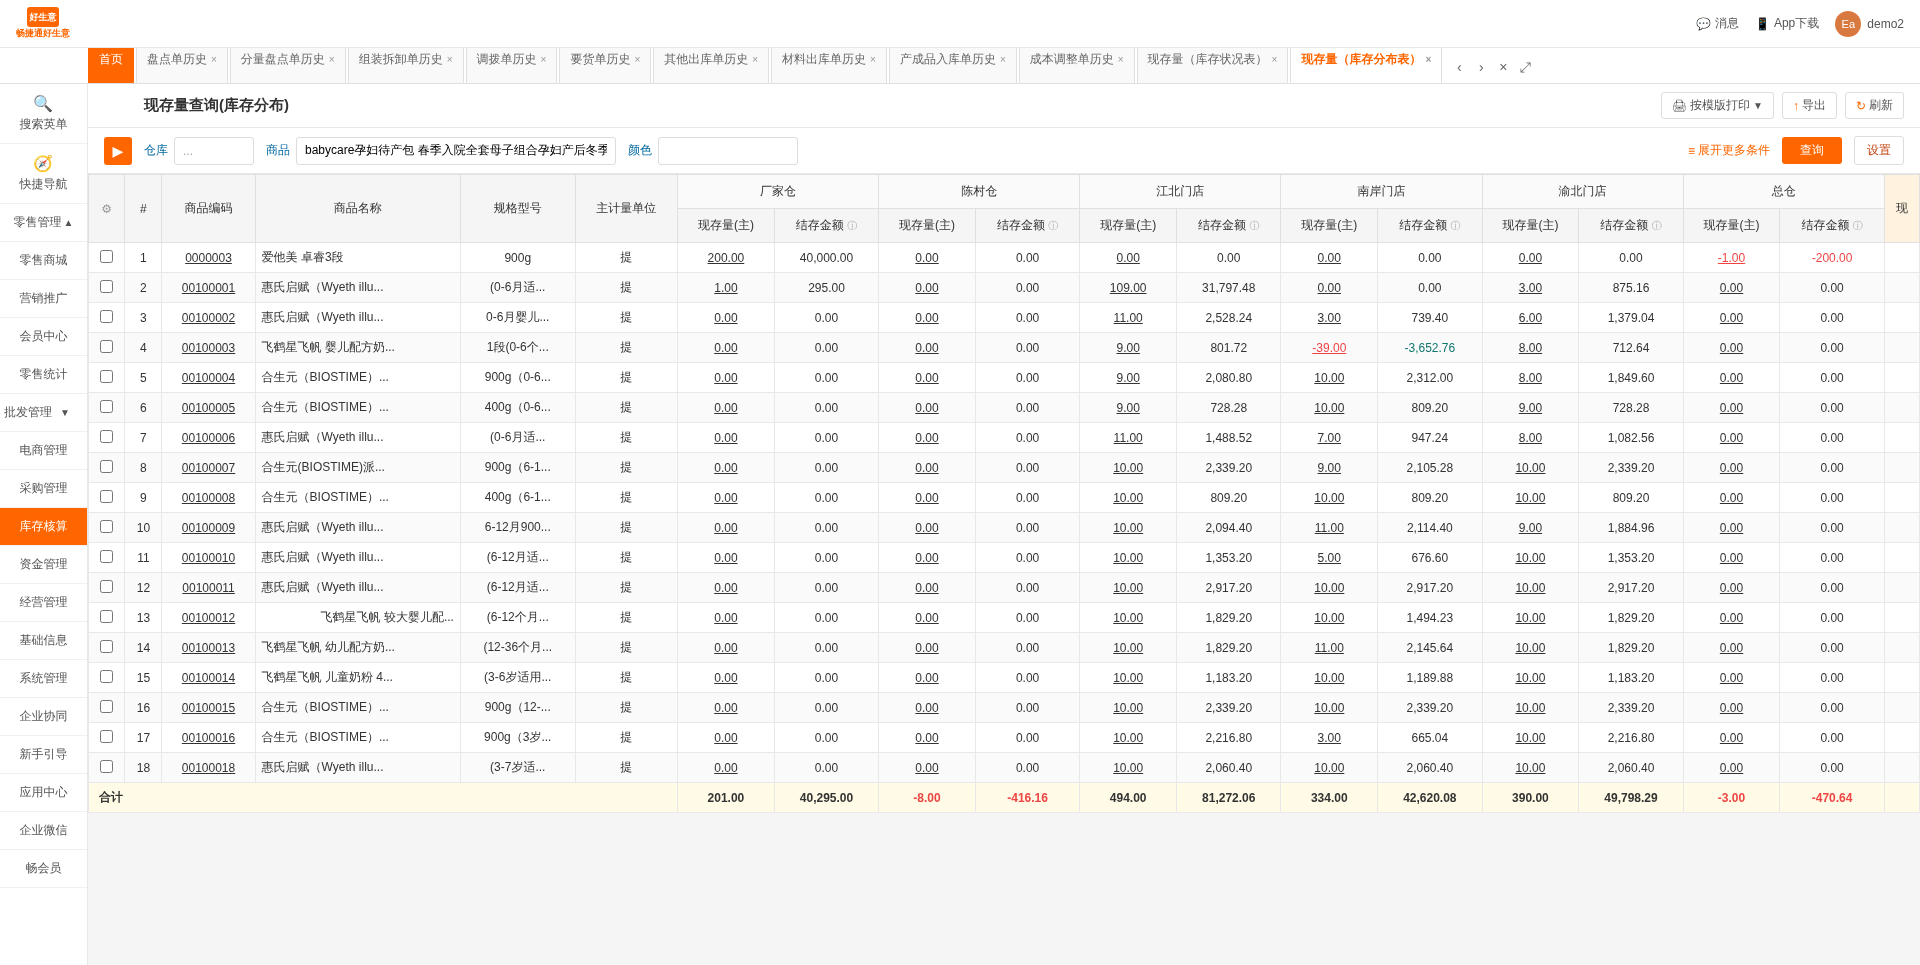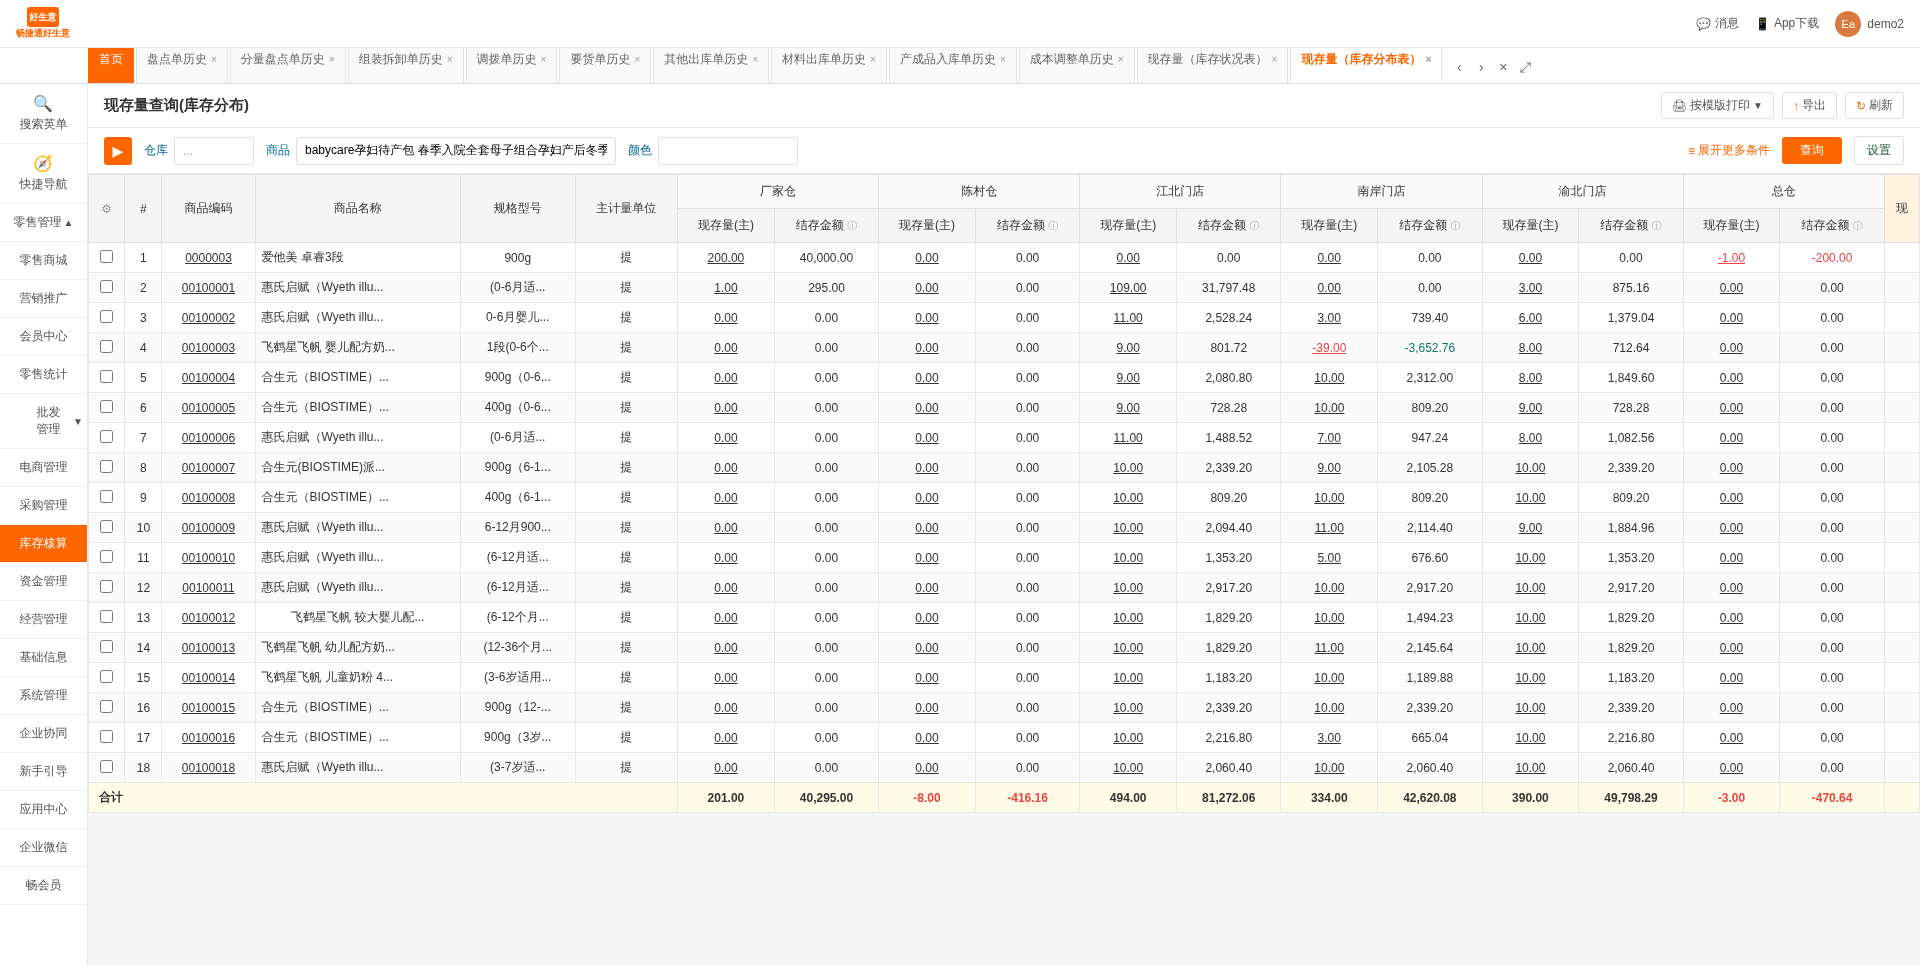"现存量查询(库存分布)" .page-title { margin-left: none -> 40px }
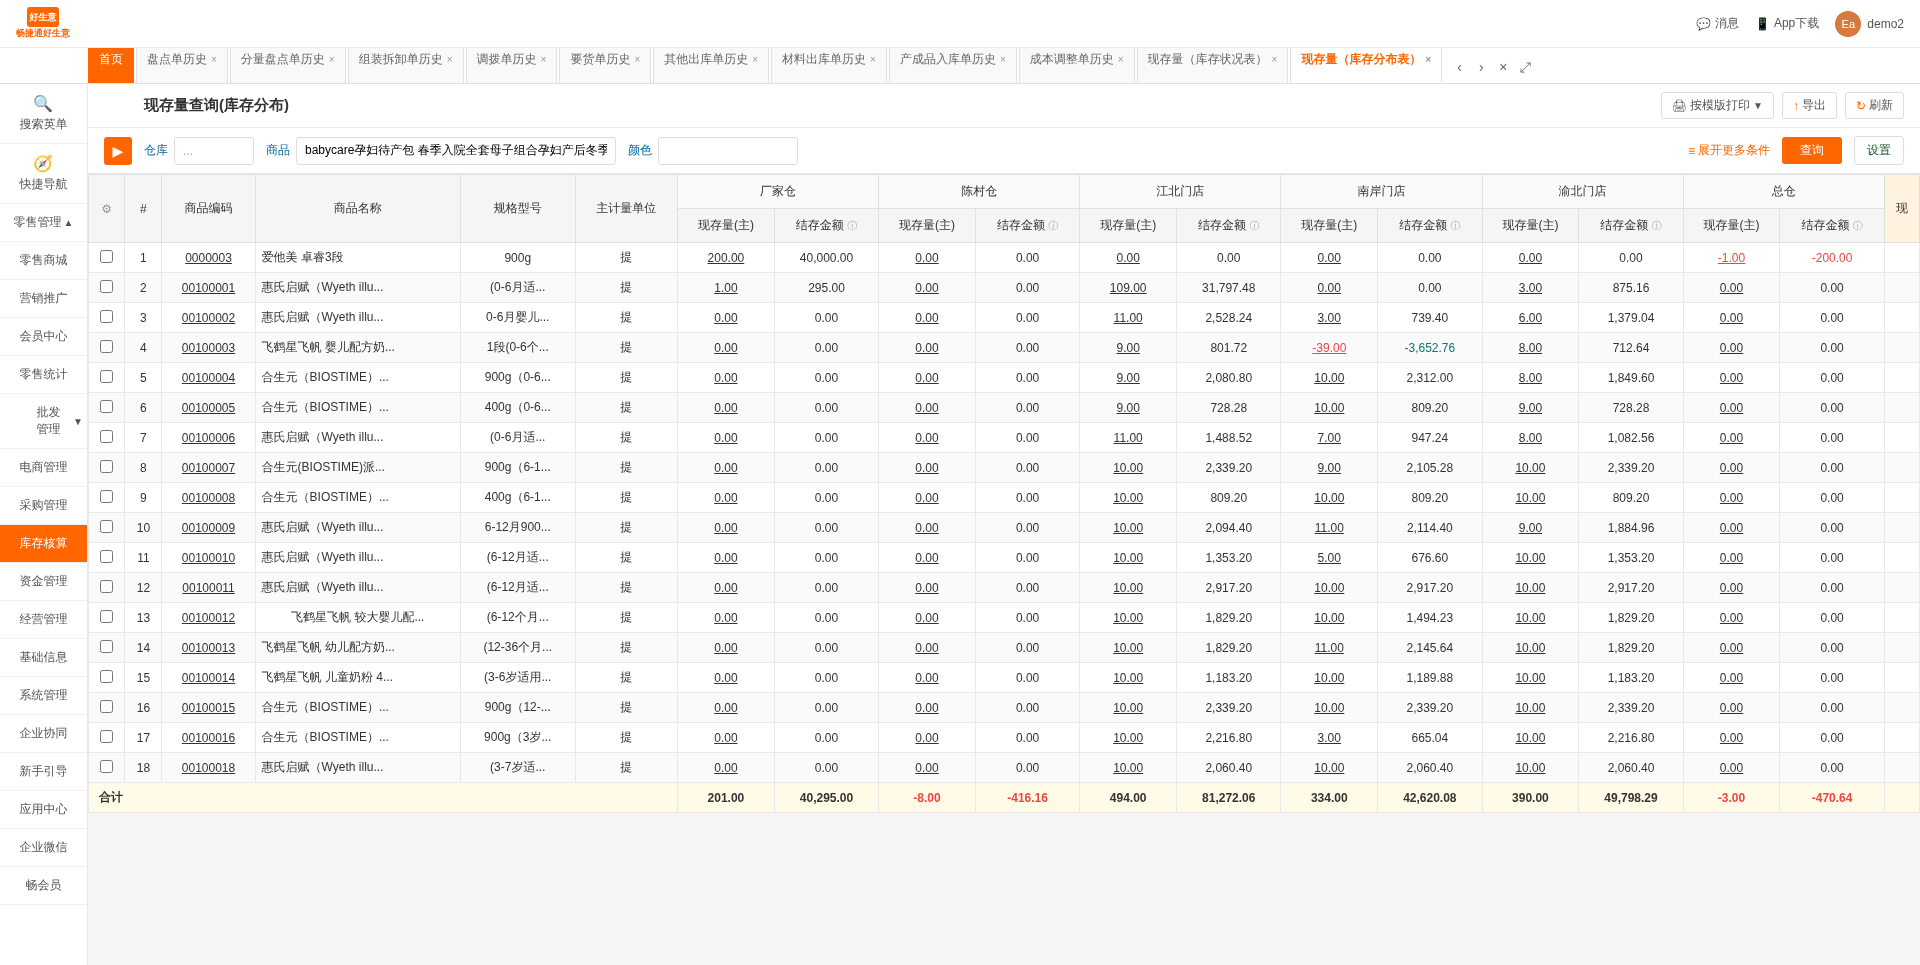"设置" .btn-setting { color: #14532d -> #c2410c }
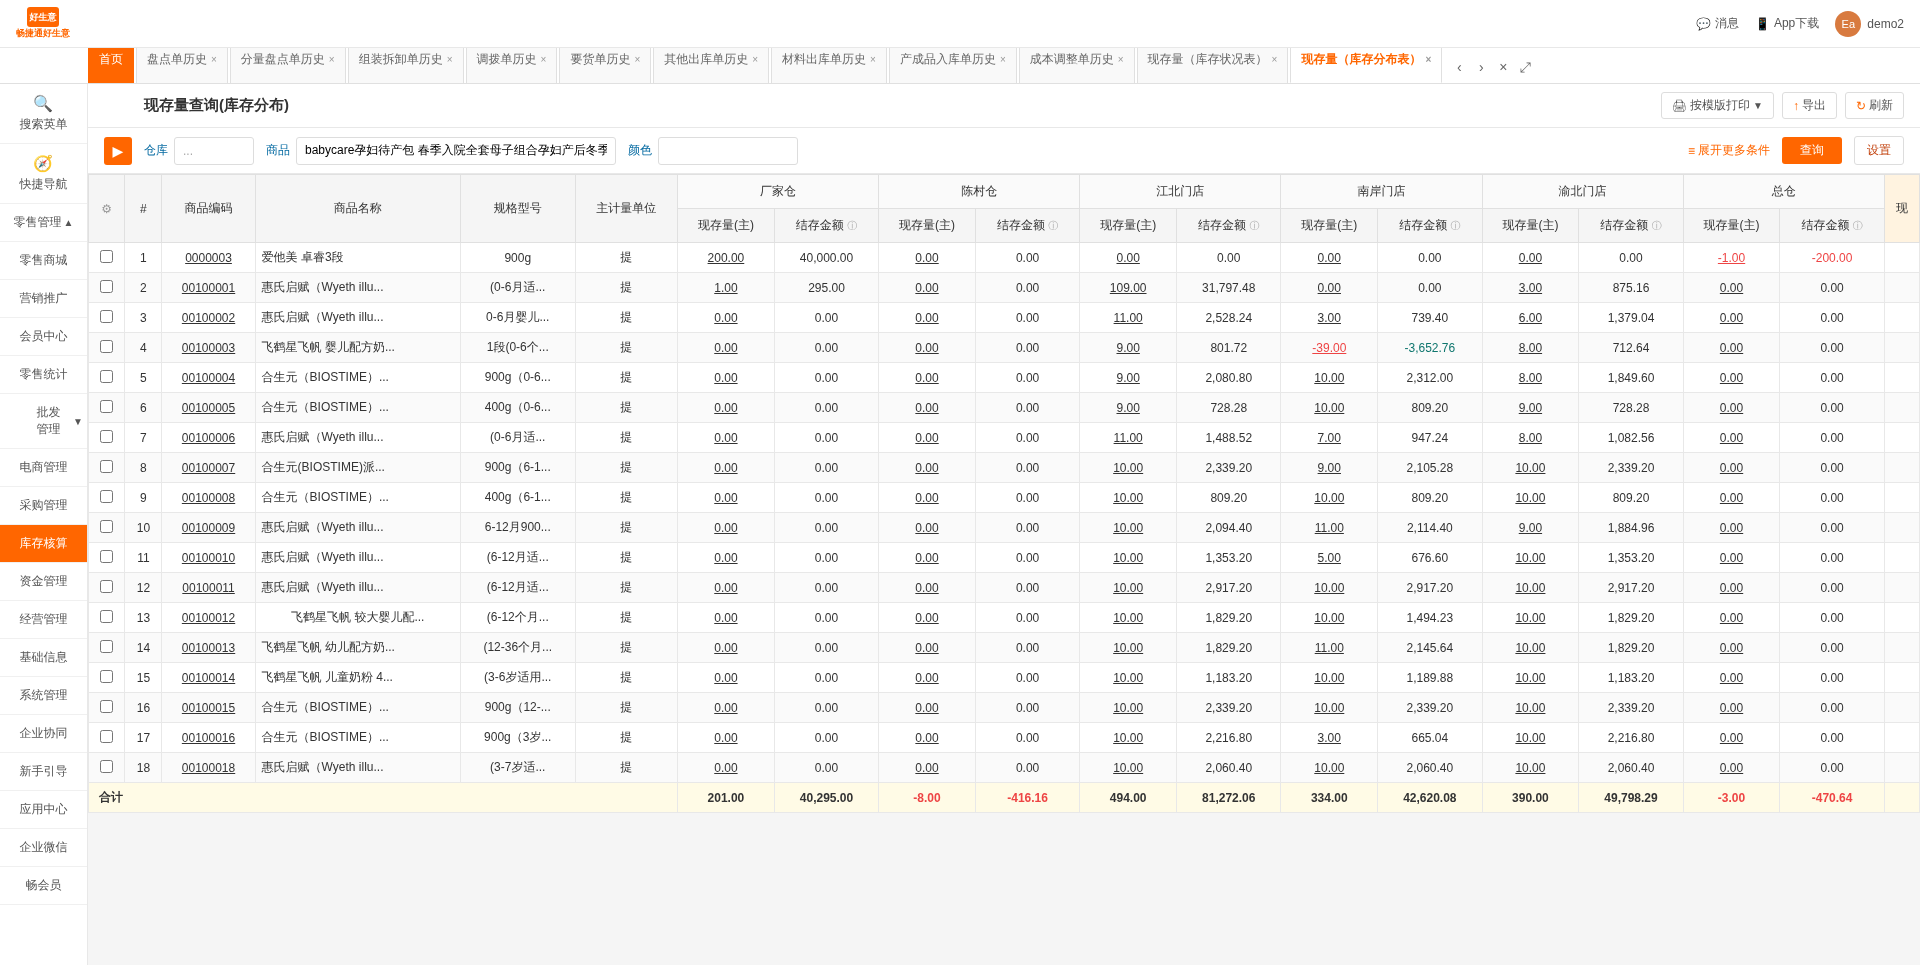"批发管理" div.sidebar-item { padding-left: 32px -> none }
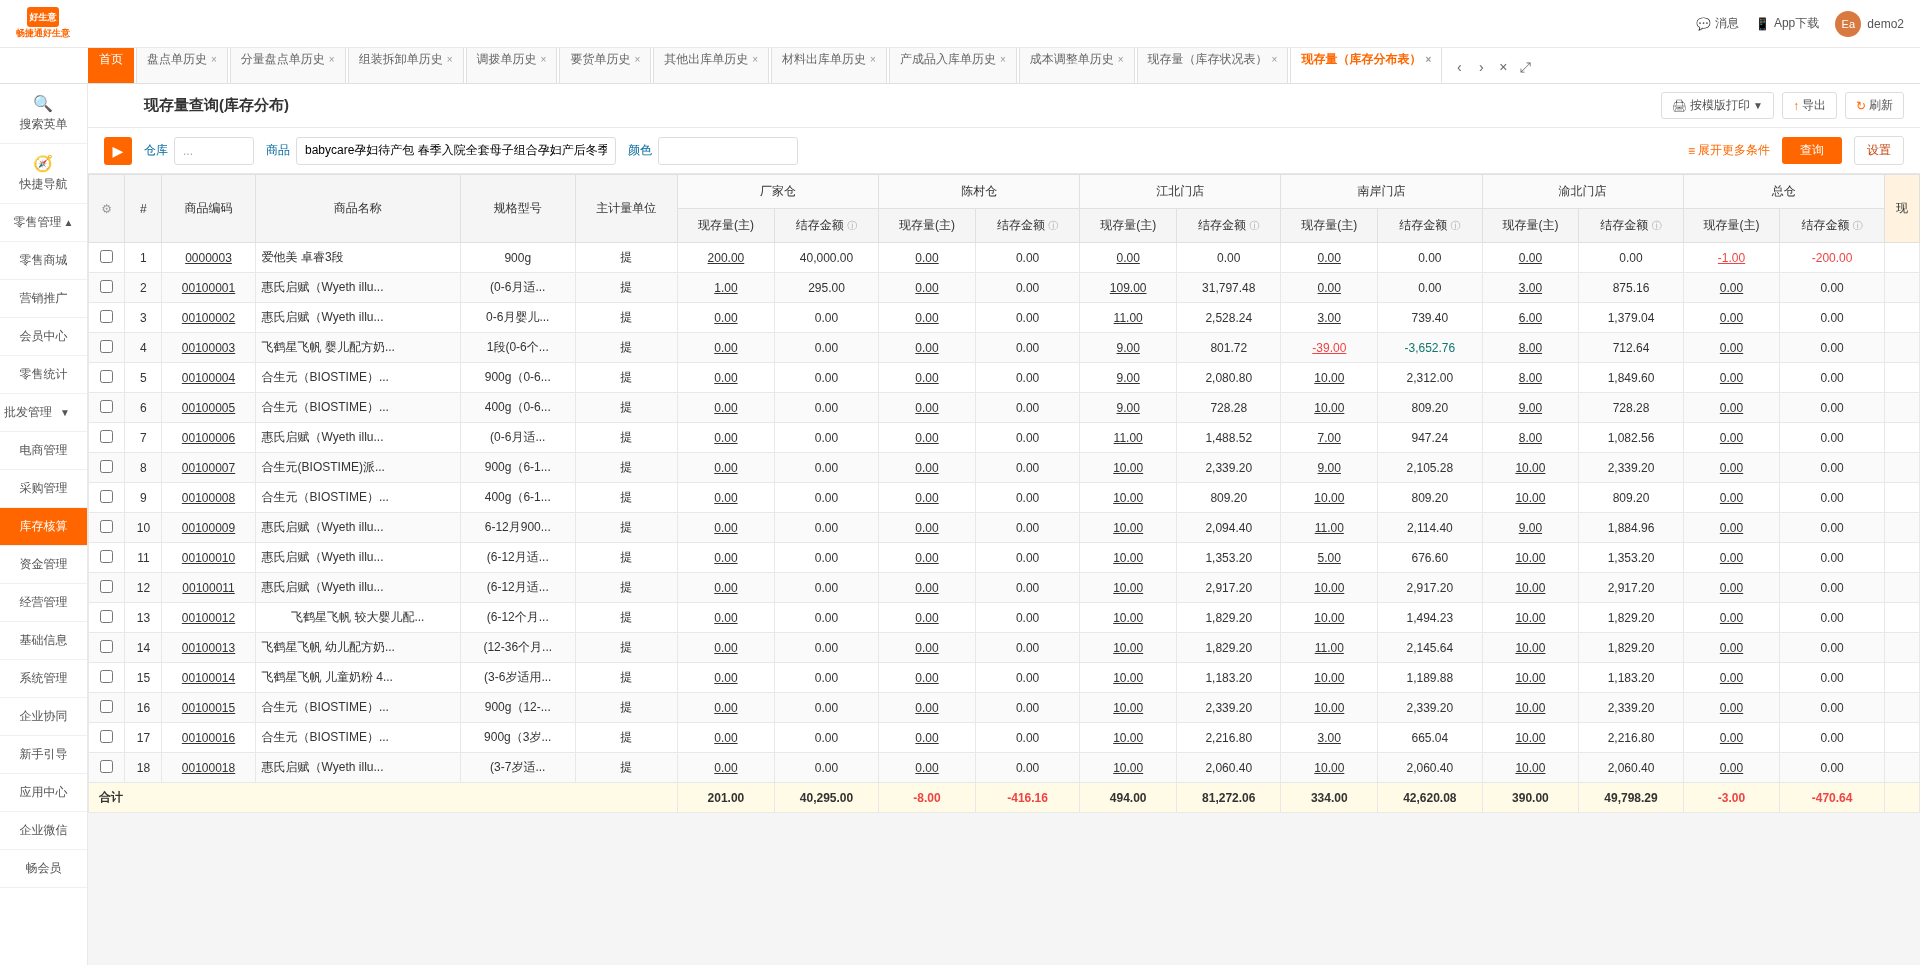"飞鹤星飞帆 较大婴儿配..." td { text-align: center -> right }
